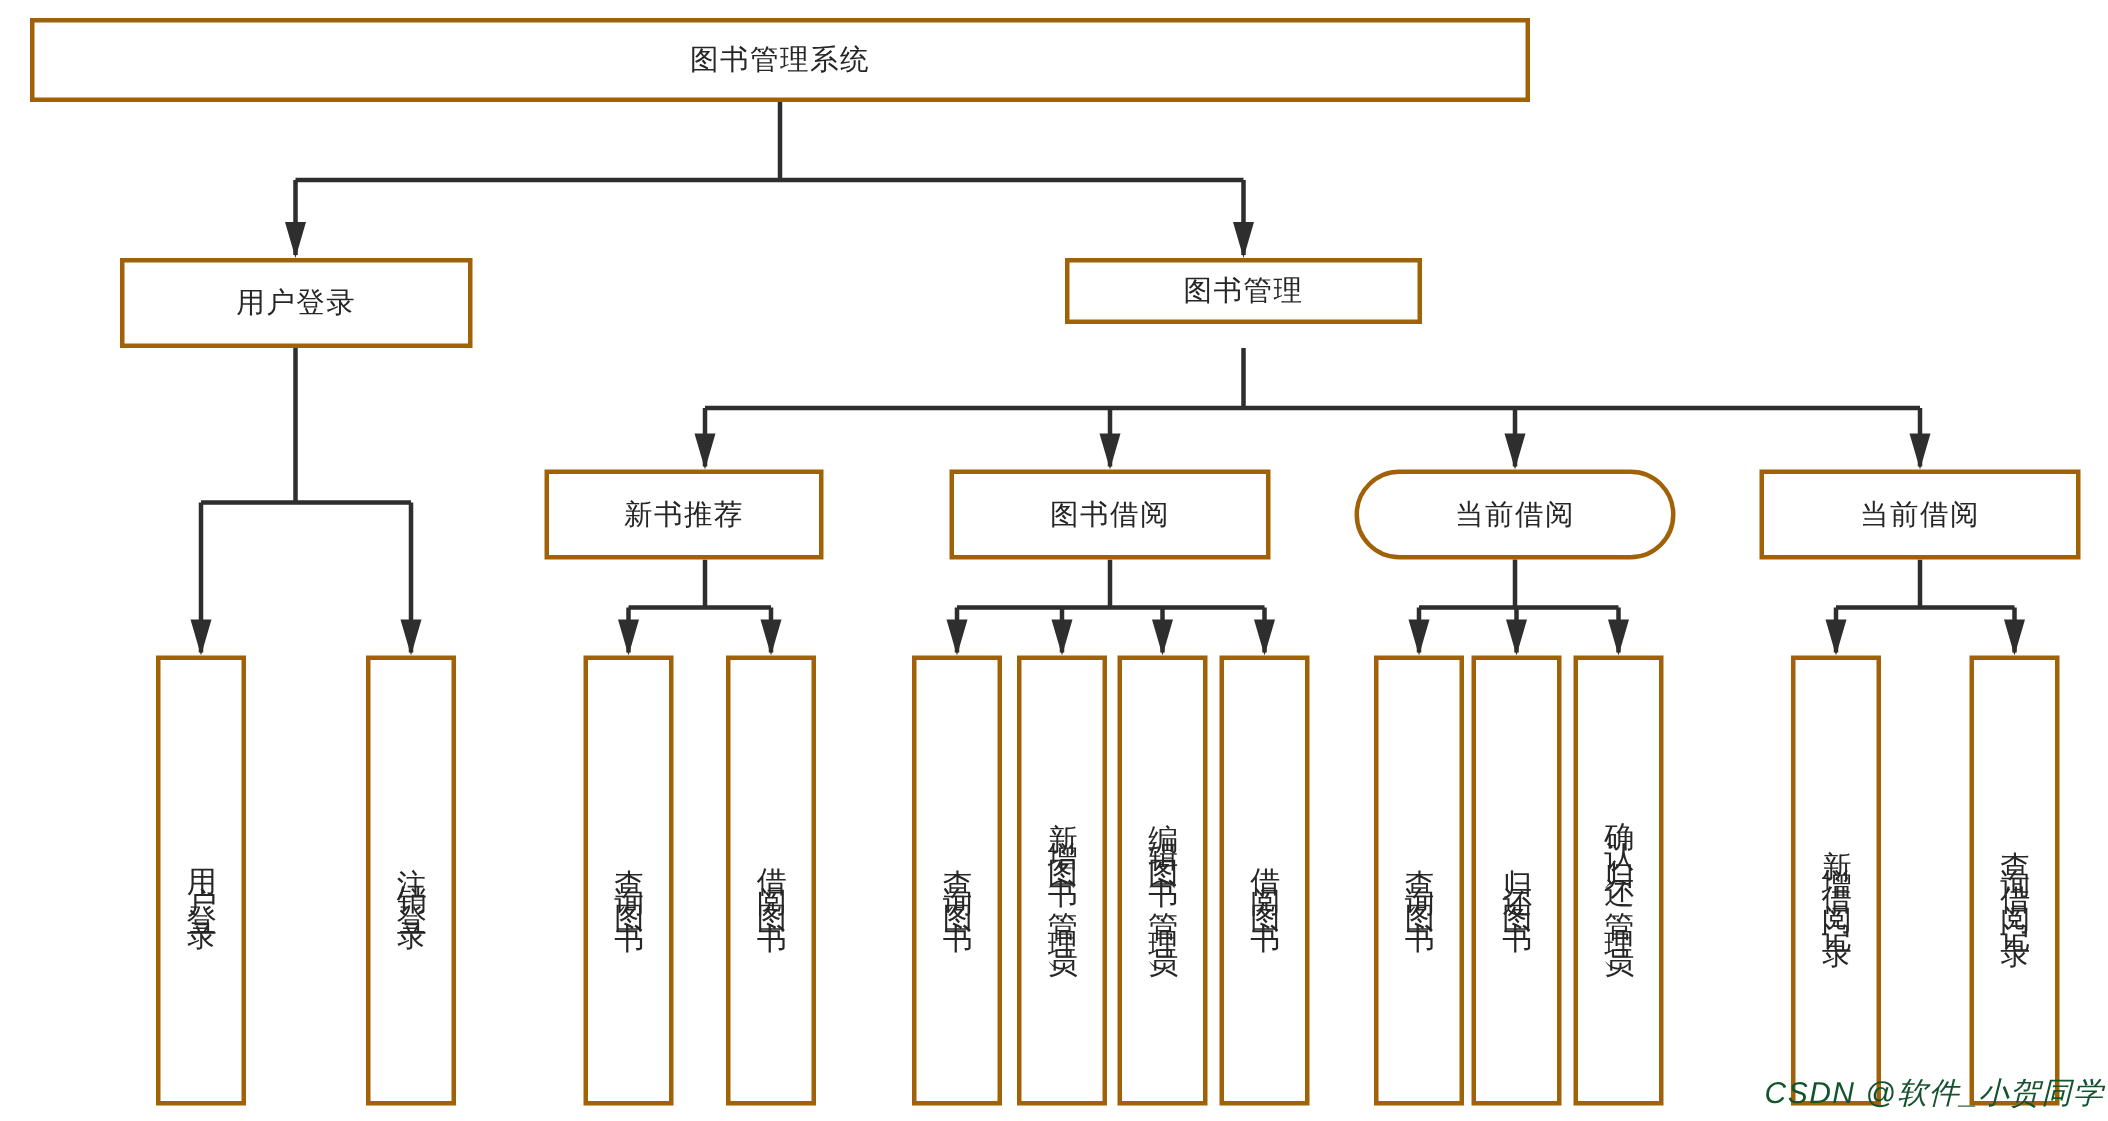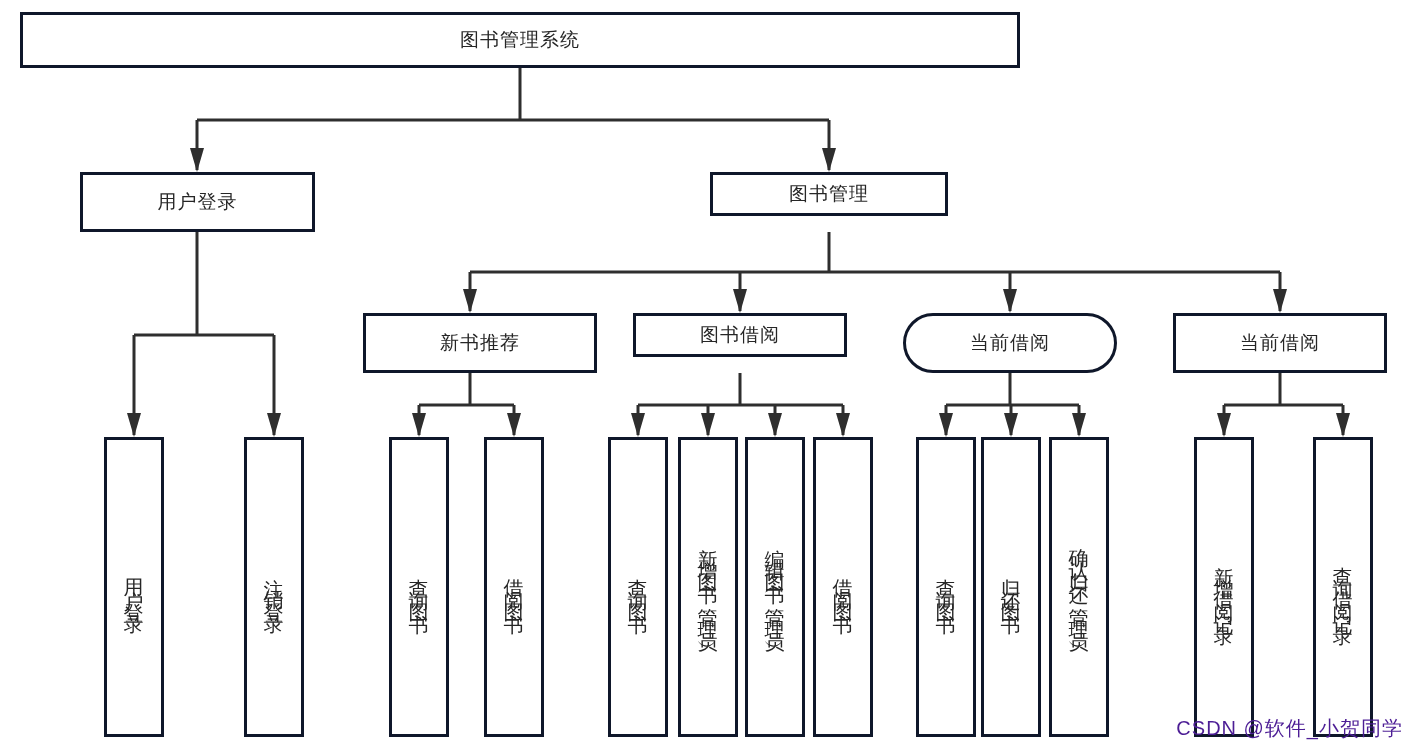"图书管理系统" .node, .leaf { border: 3px solid #0f172a -> 3px solid #a16207 }
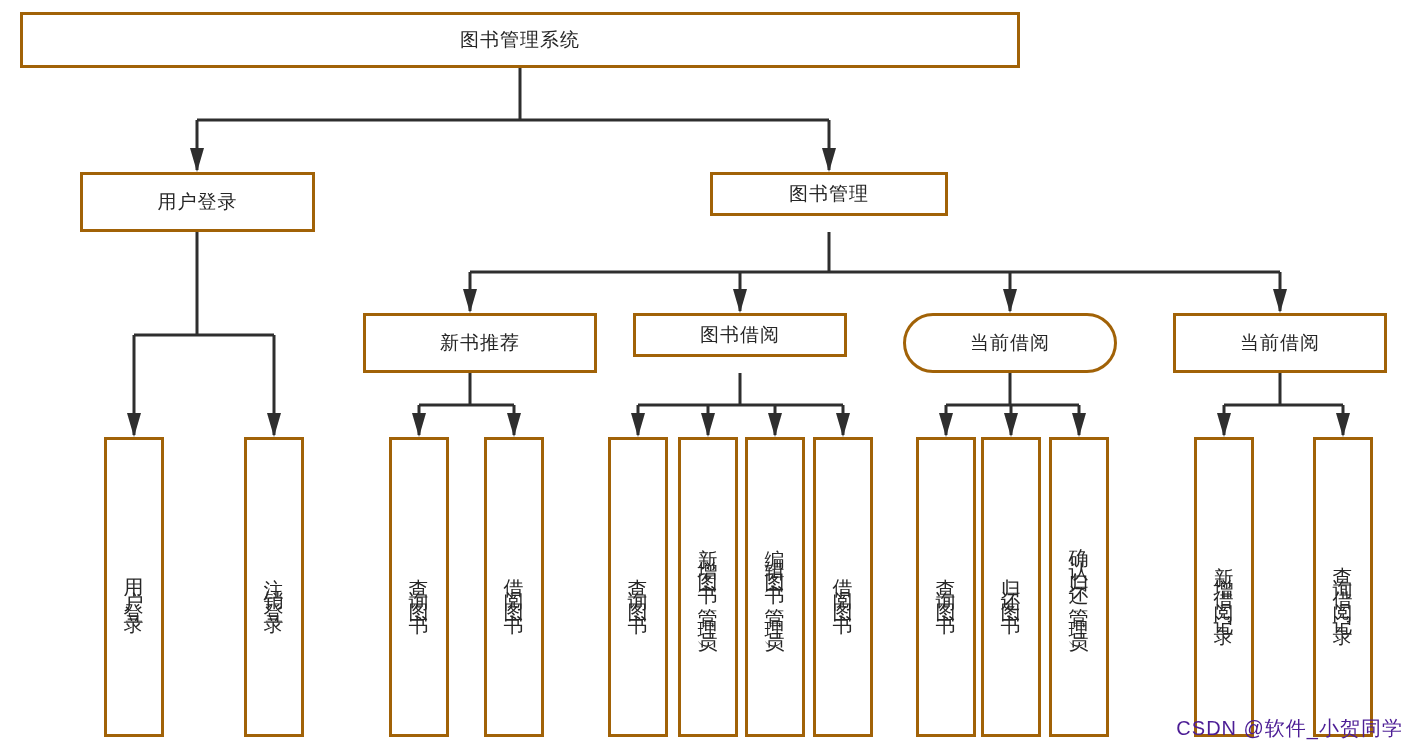"新书推荐" div.node { width: 234px -> 186px }
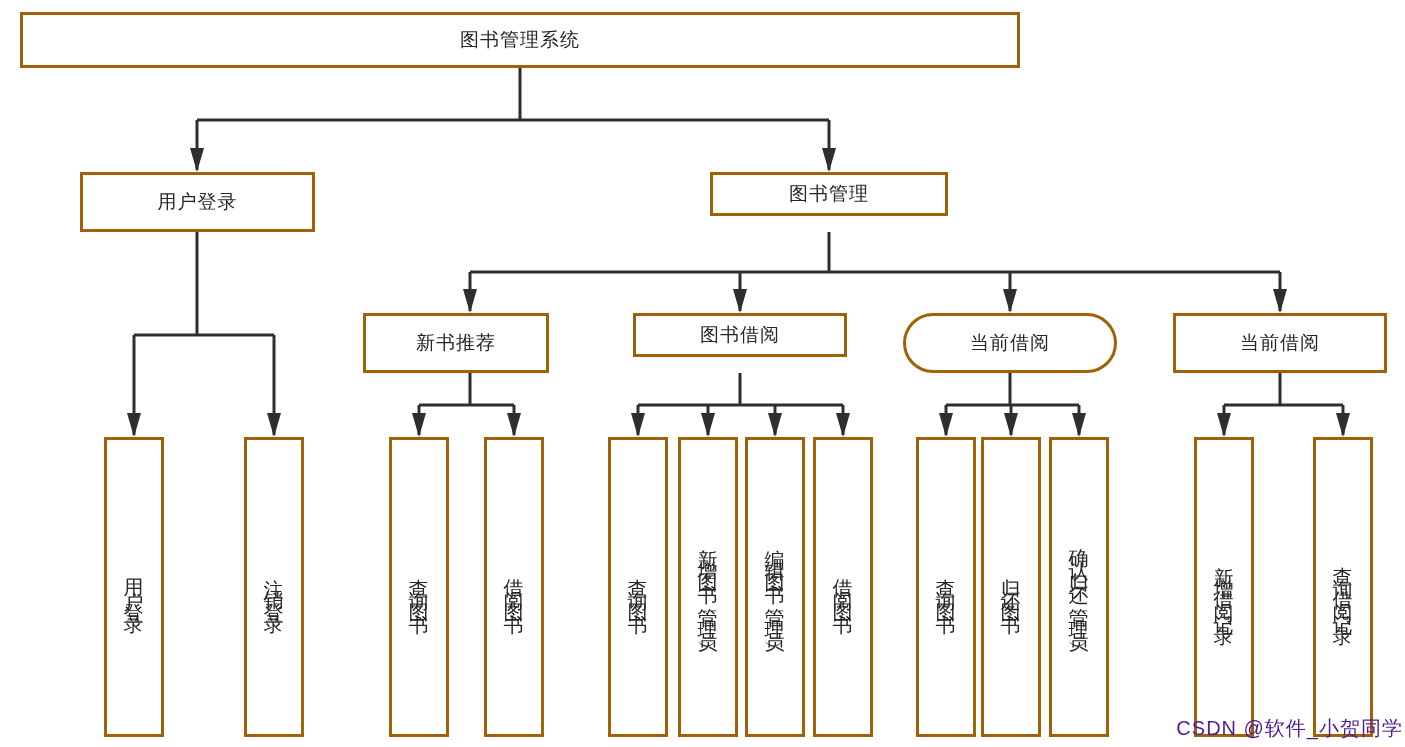"图书借阅" div.node { height: 44px -> 60px }
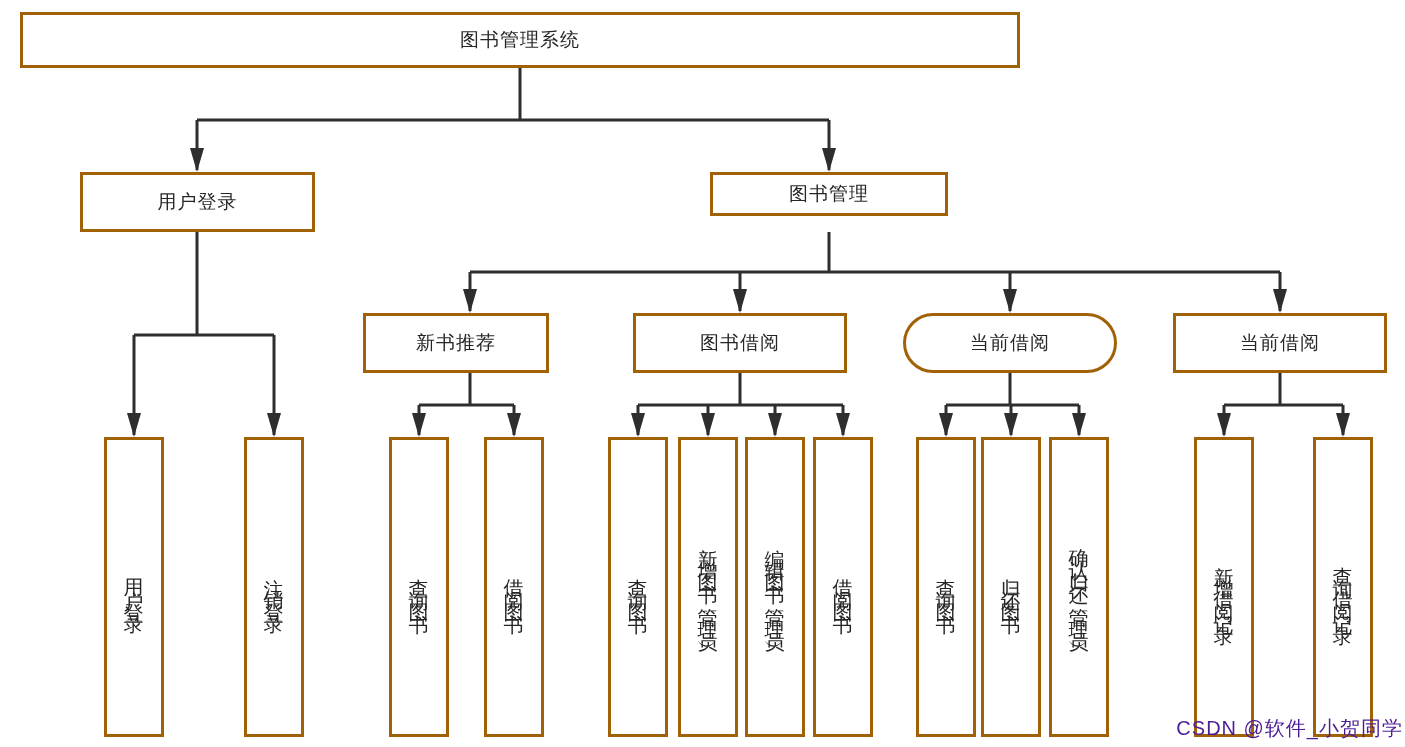"CSDN @软件_小贺同学" #watermark { color: #4c1d95 -> #14532d; font-style: none -> italic }
